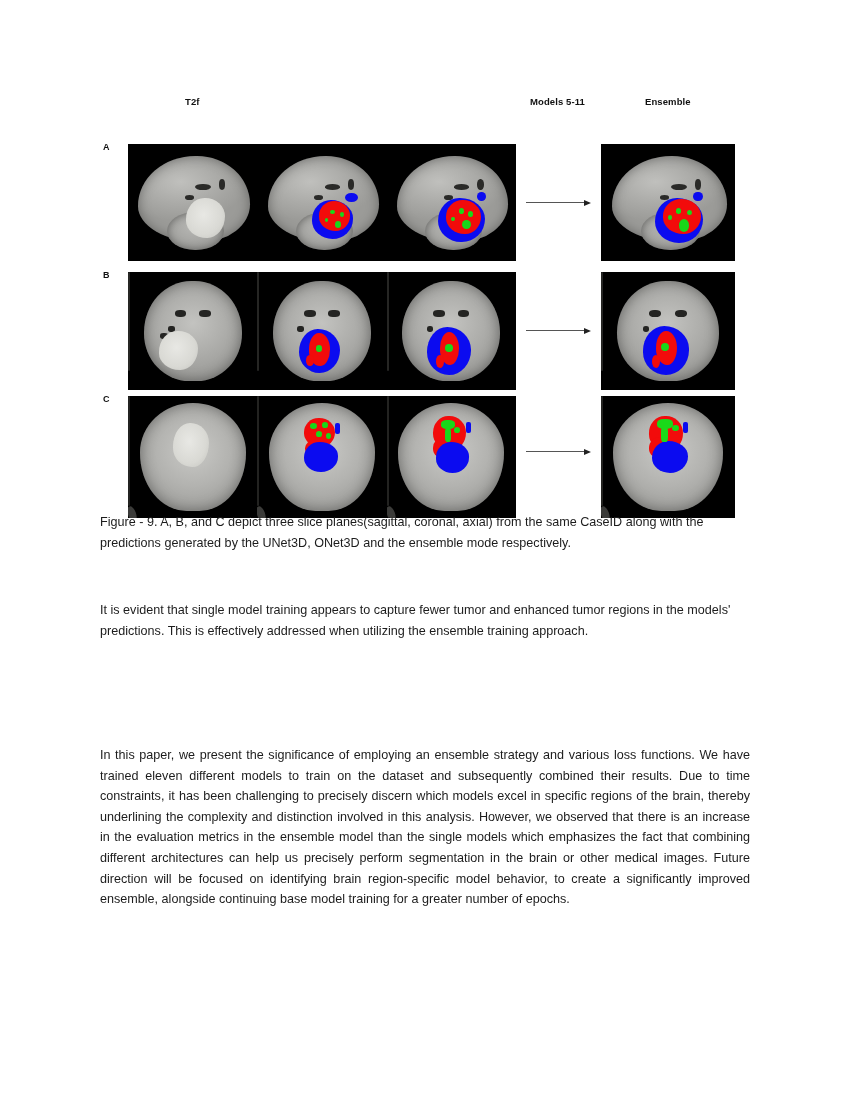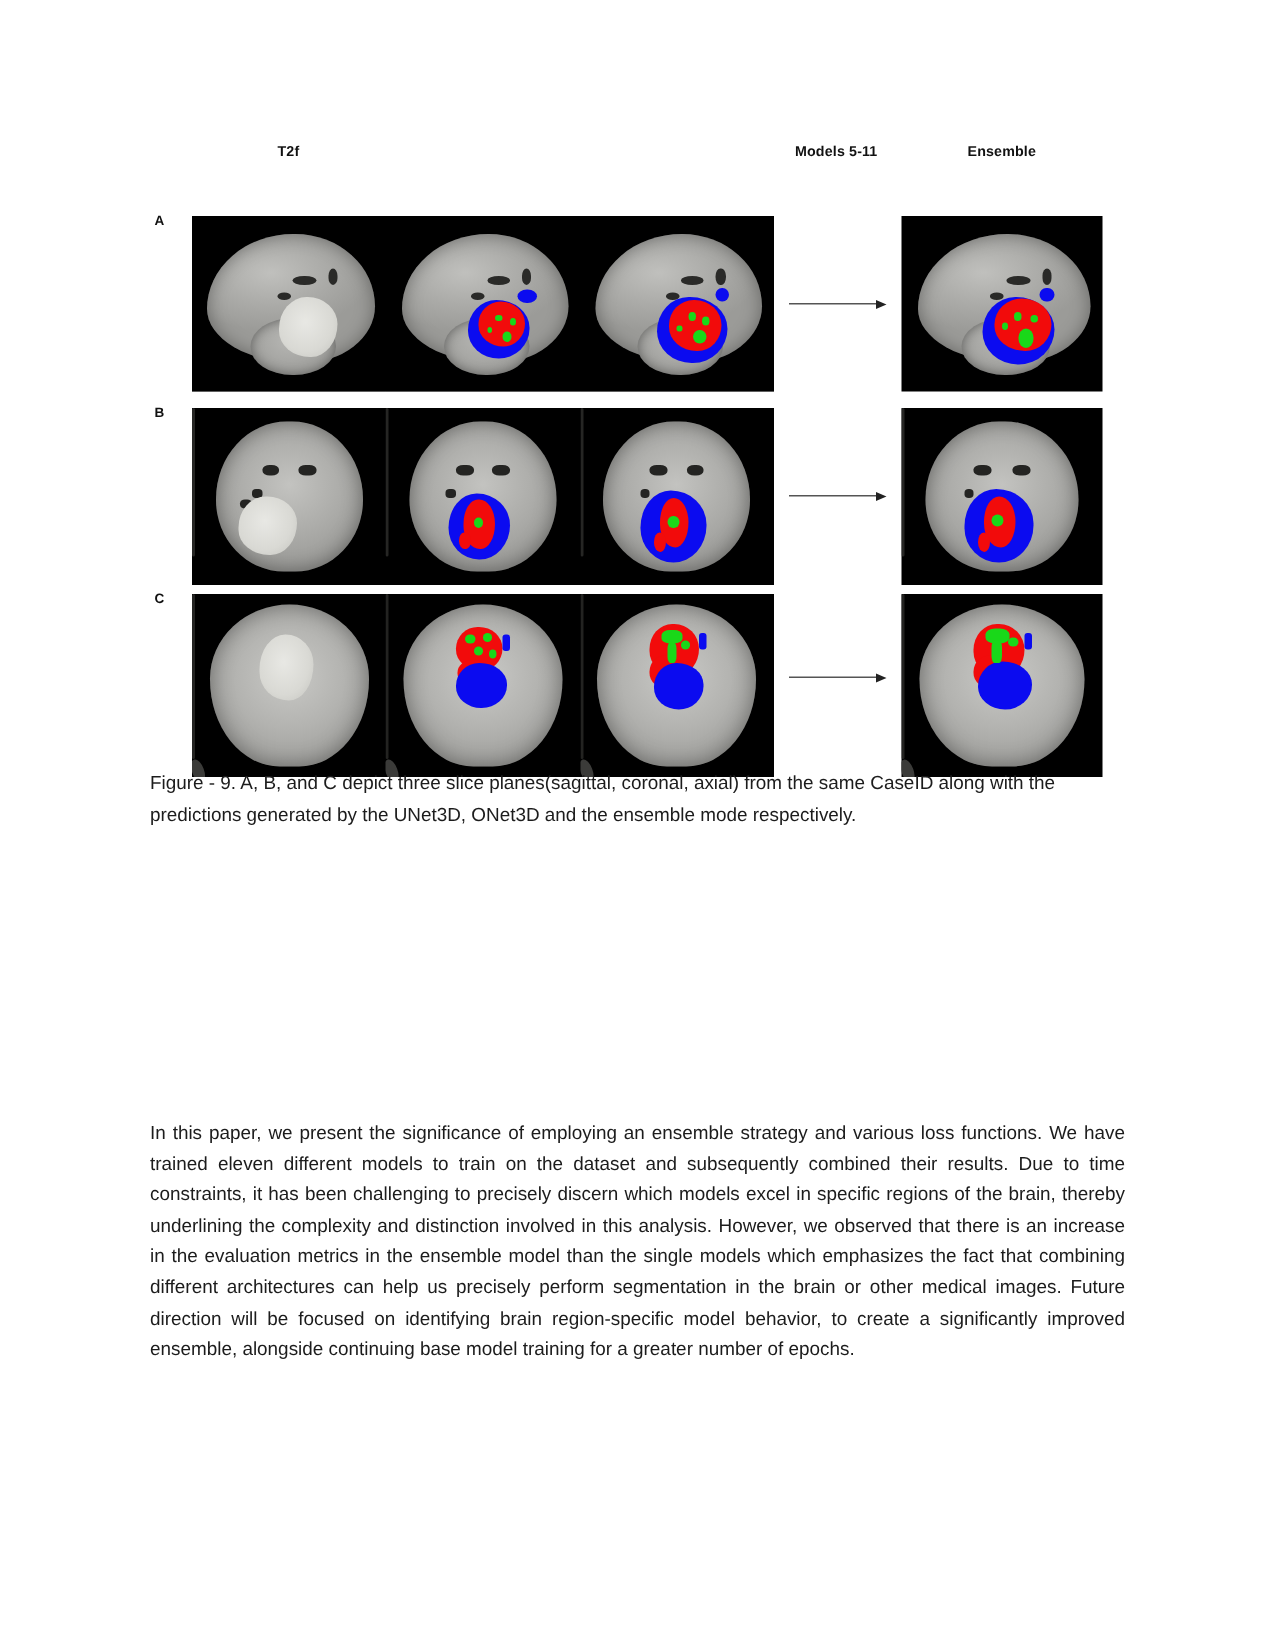"It is evident that single" div.para-evident { html: none -> <div>It is evident that single model training appears to capture fewer tumor and enhanced tumor regions in the models' predictions. This is effectively addressed when utilizing the ensemble training approach.</div> }
